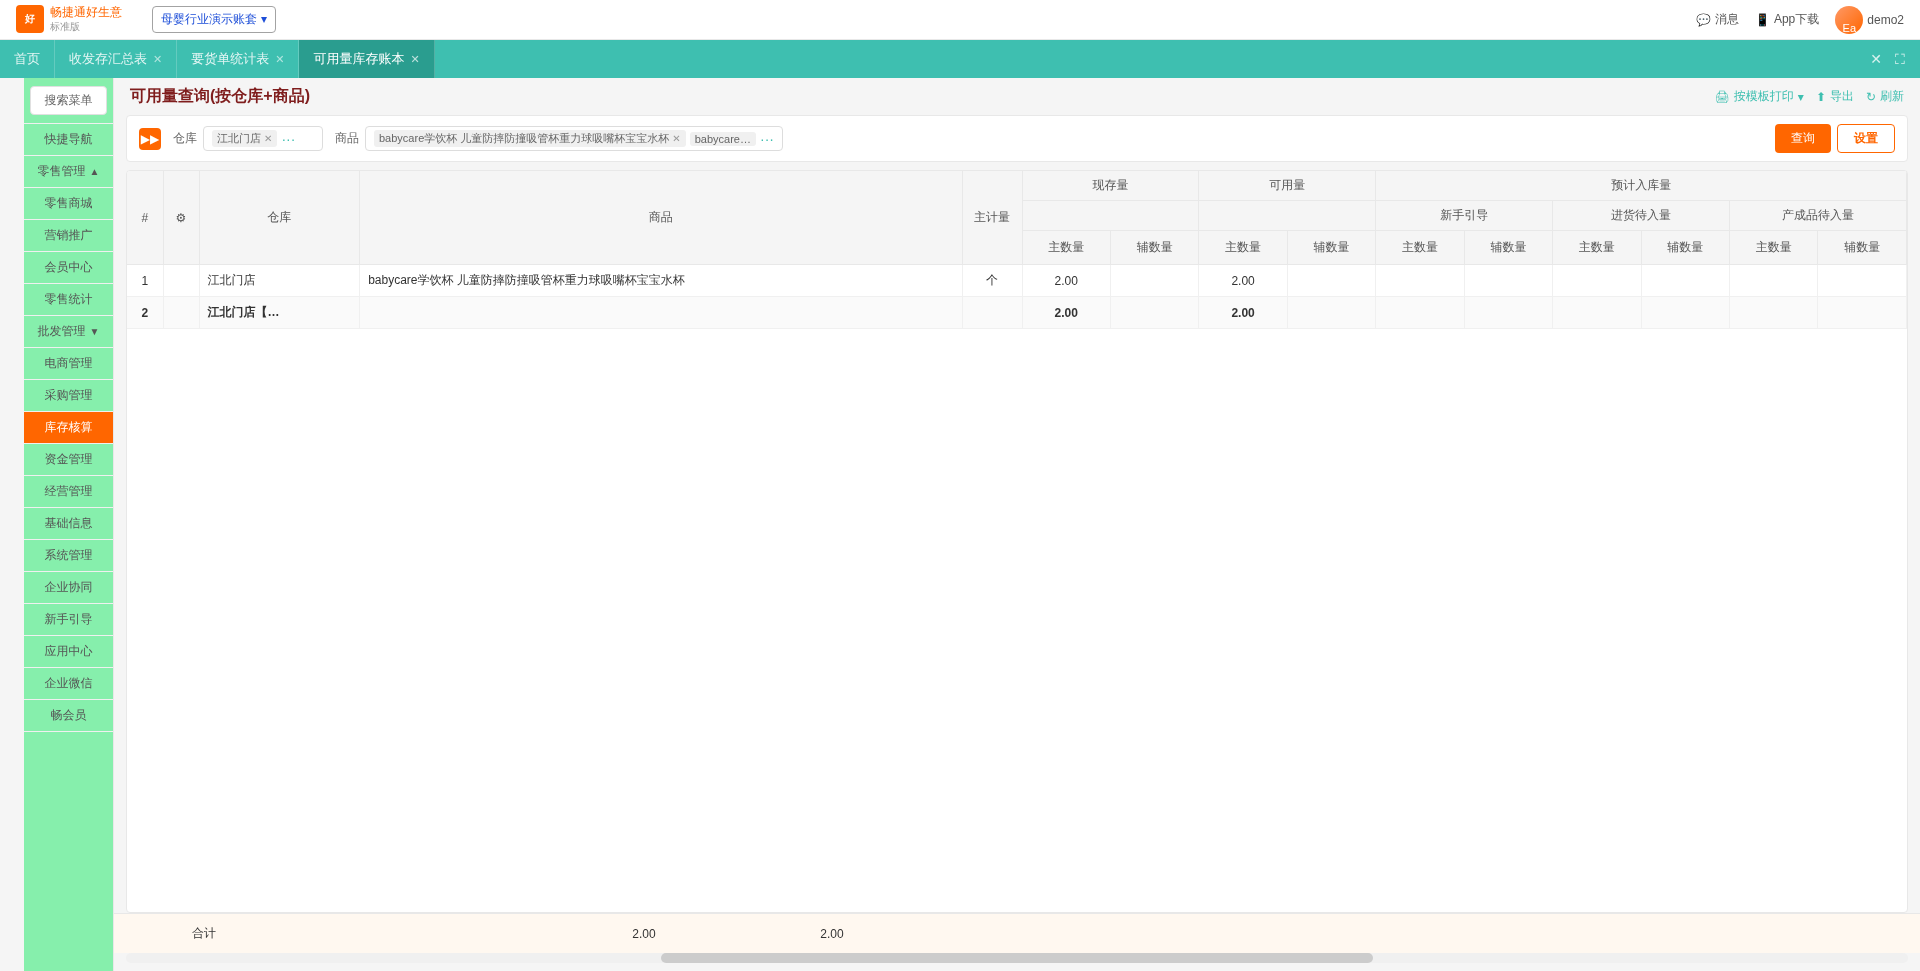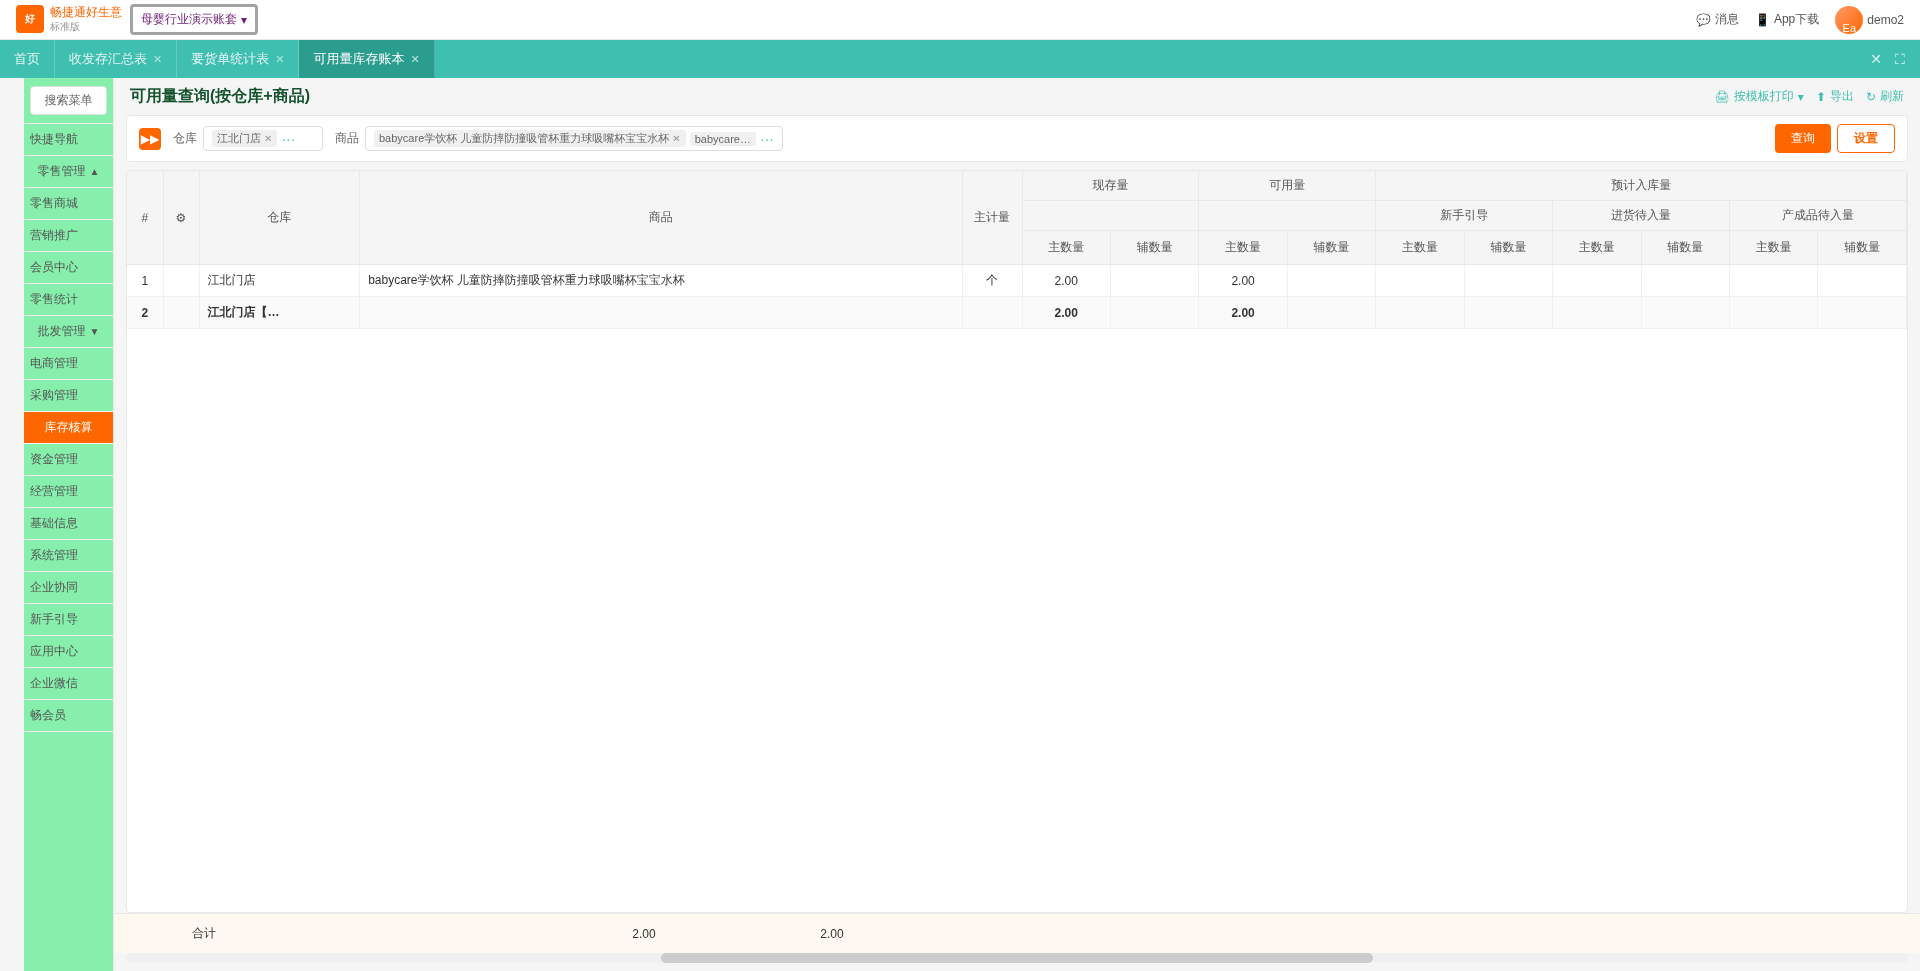"母婴行业演示账套" .tenant-selector { border: 3px solid #a3a3a3 -> 1px solid #a3a3a3; color: #701a75 -> #1d4ed8; margin-left: none -> 22px }
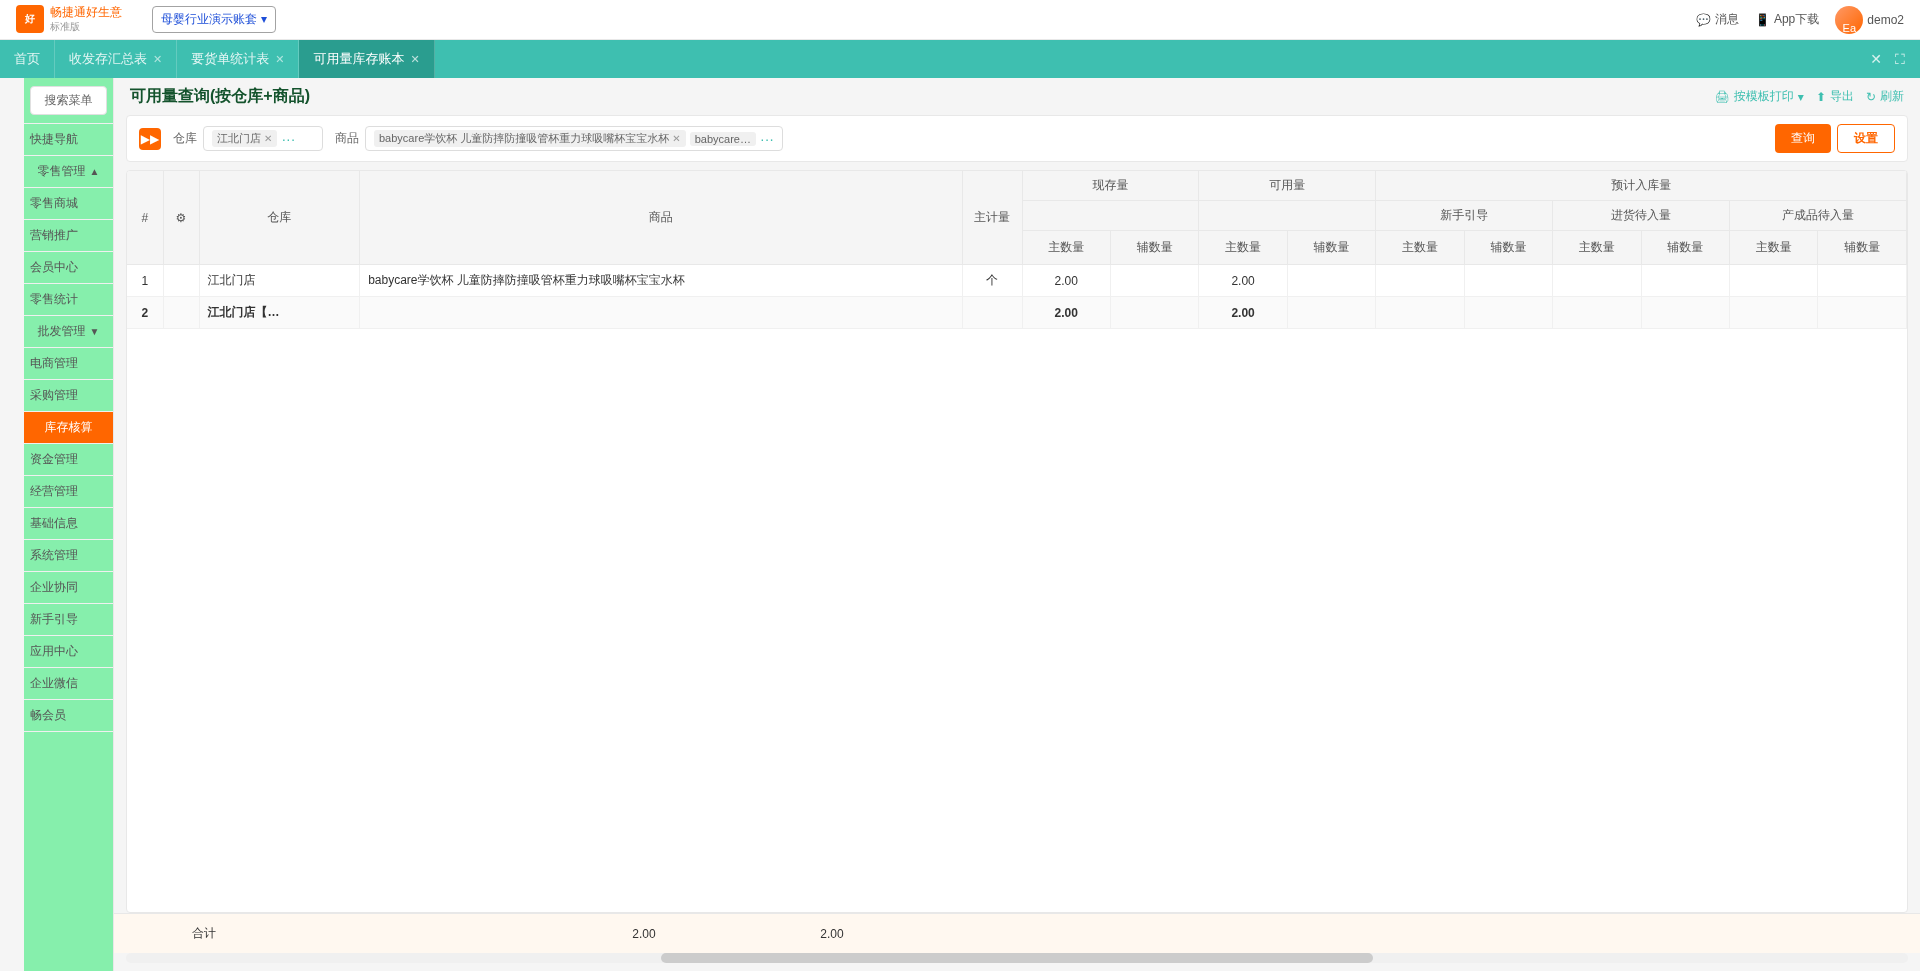"可用量查询(按仓库+商品)" .page-title { color: #14532d -> #7f1d1d }
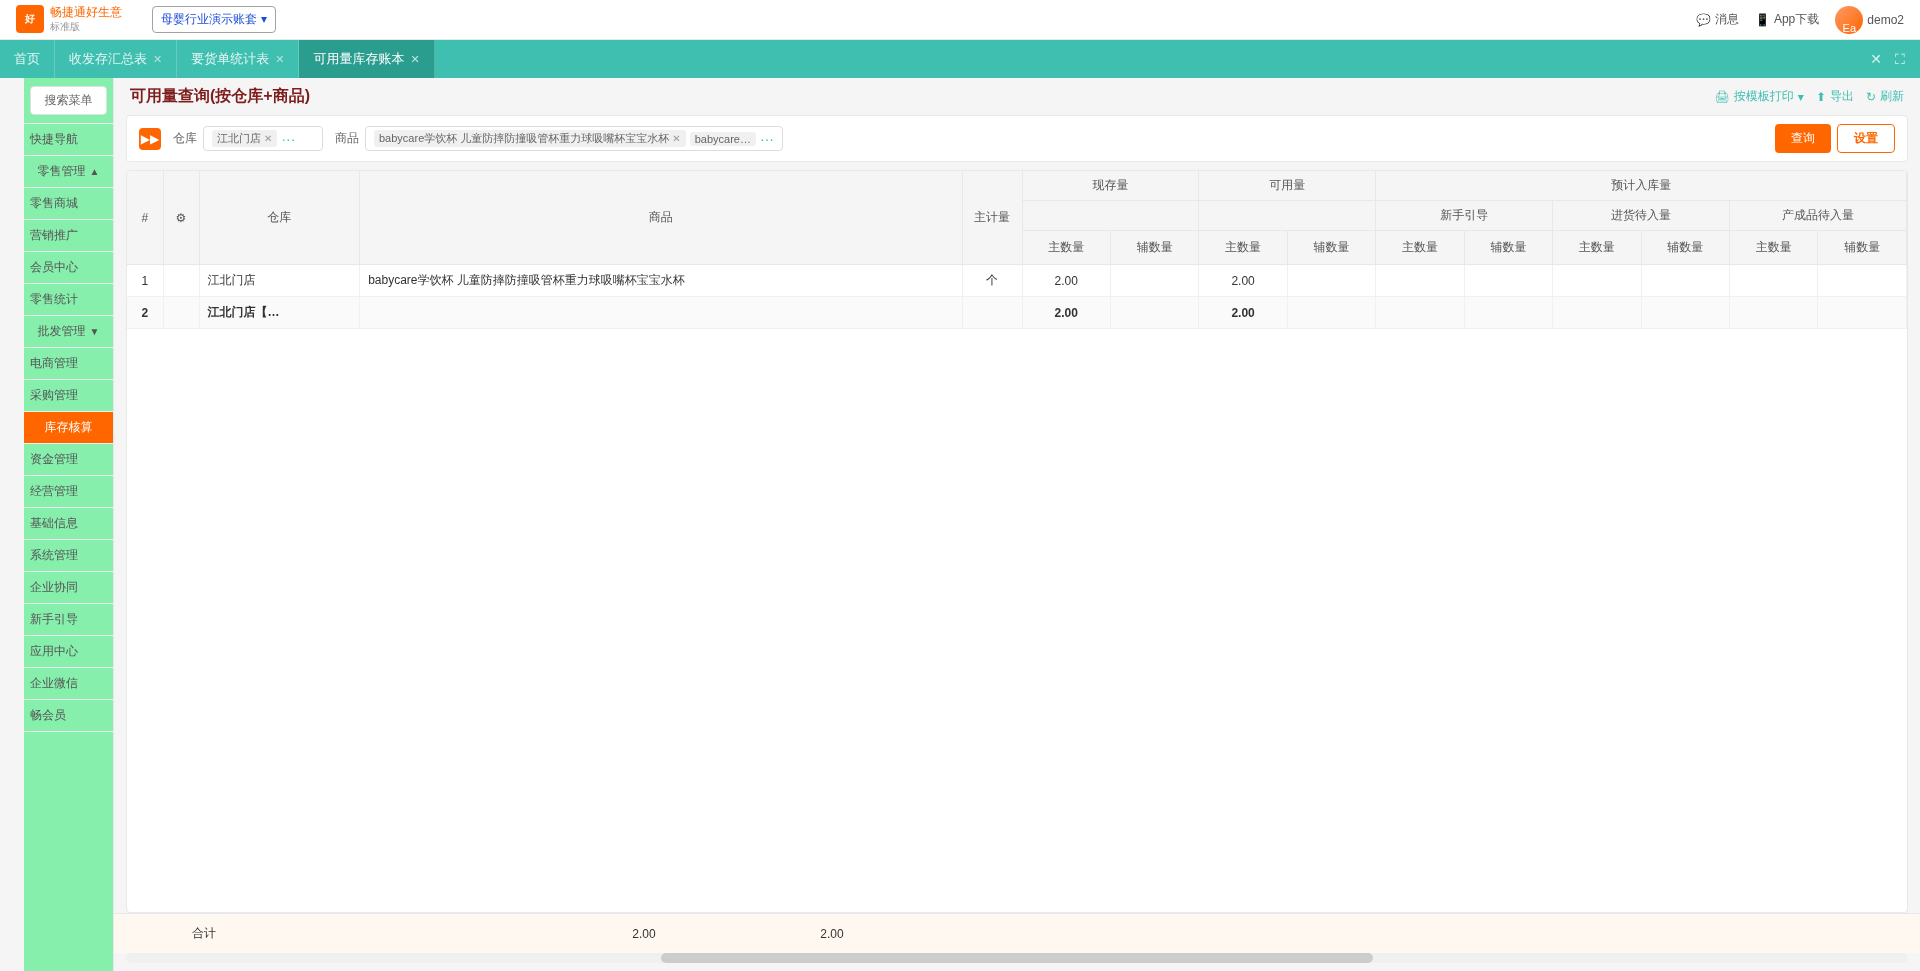"快捷导航" .sidebar-nav-item { text-align: none -> center }
